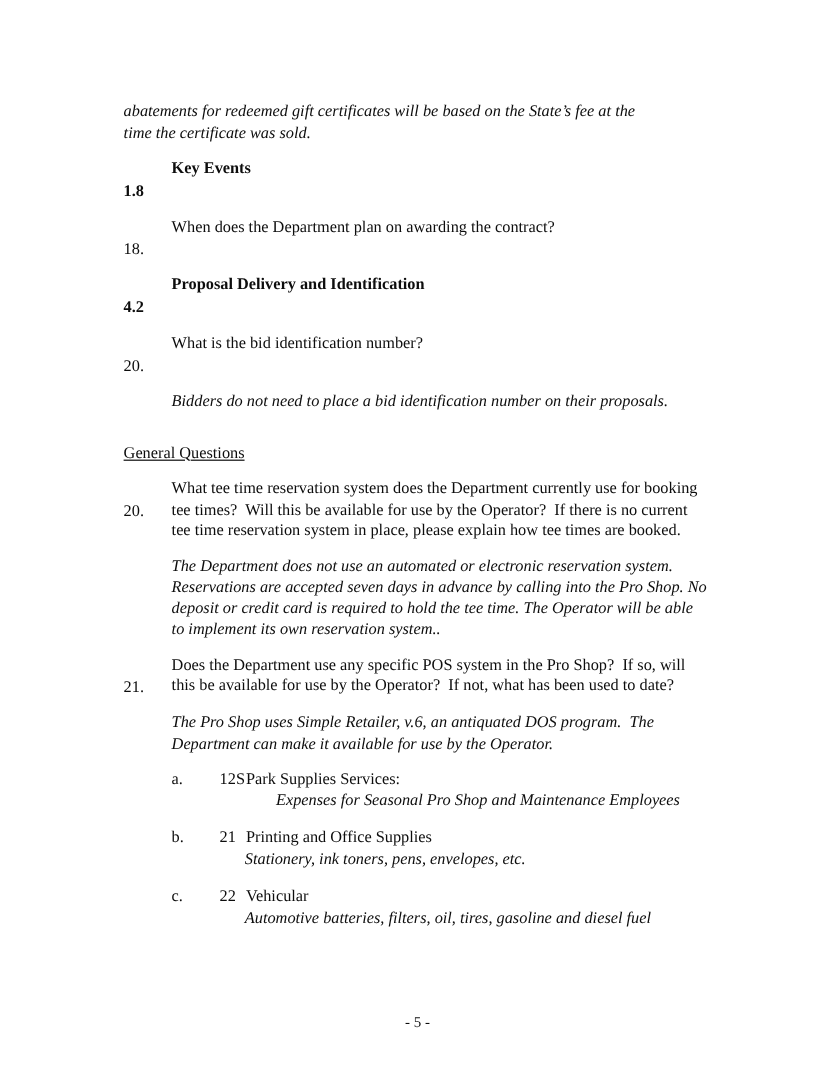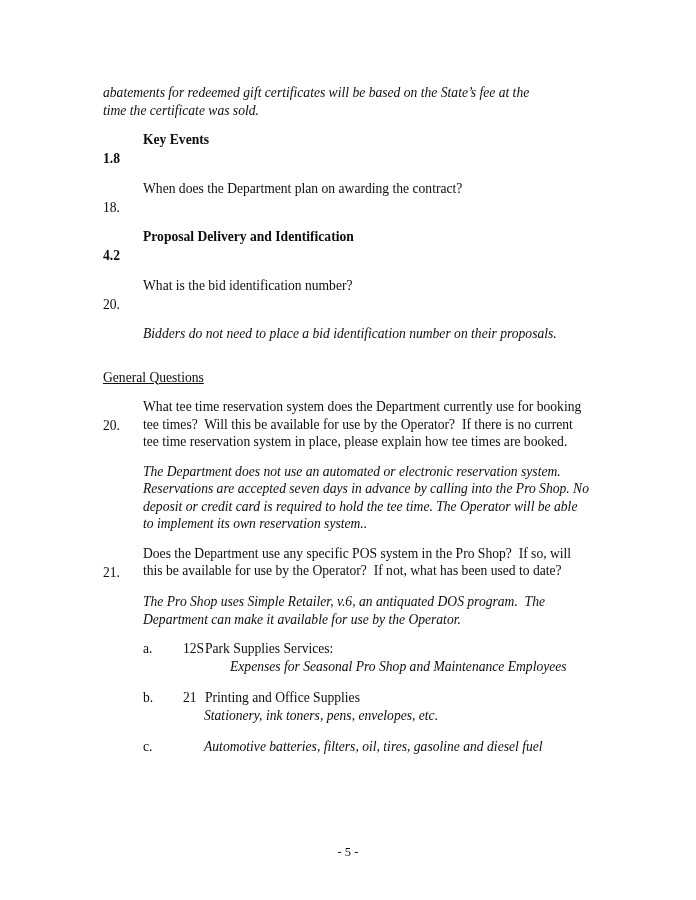"22 Vehicular" div { html: none -> <div><span>22</span><span>Vehicular</span></div> }
